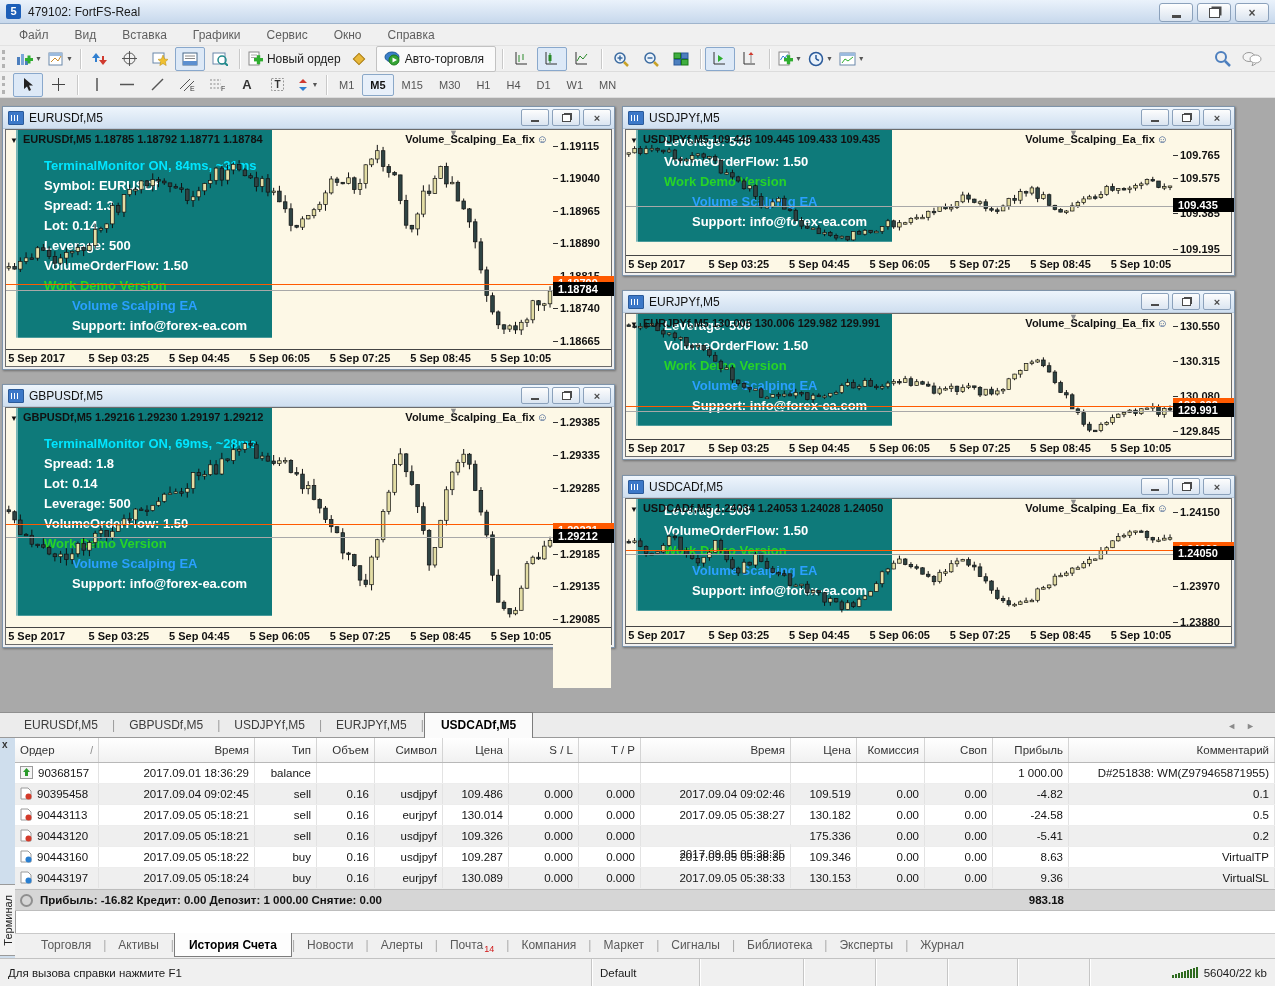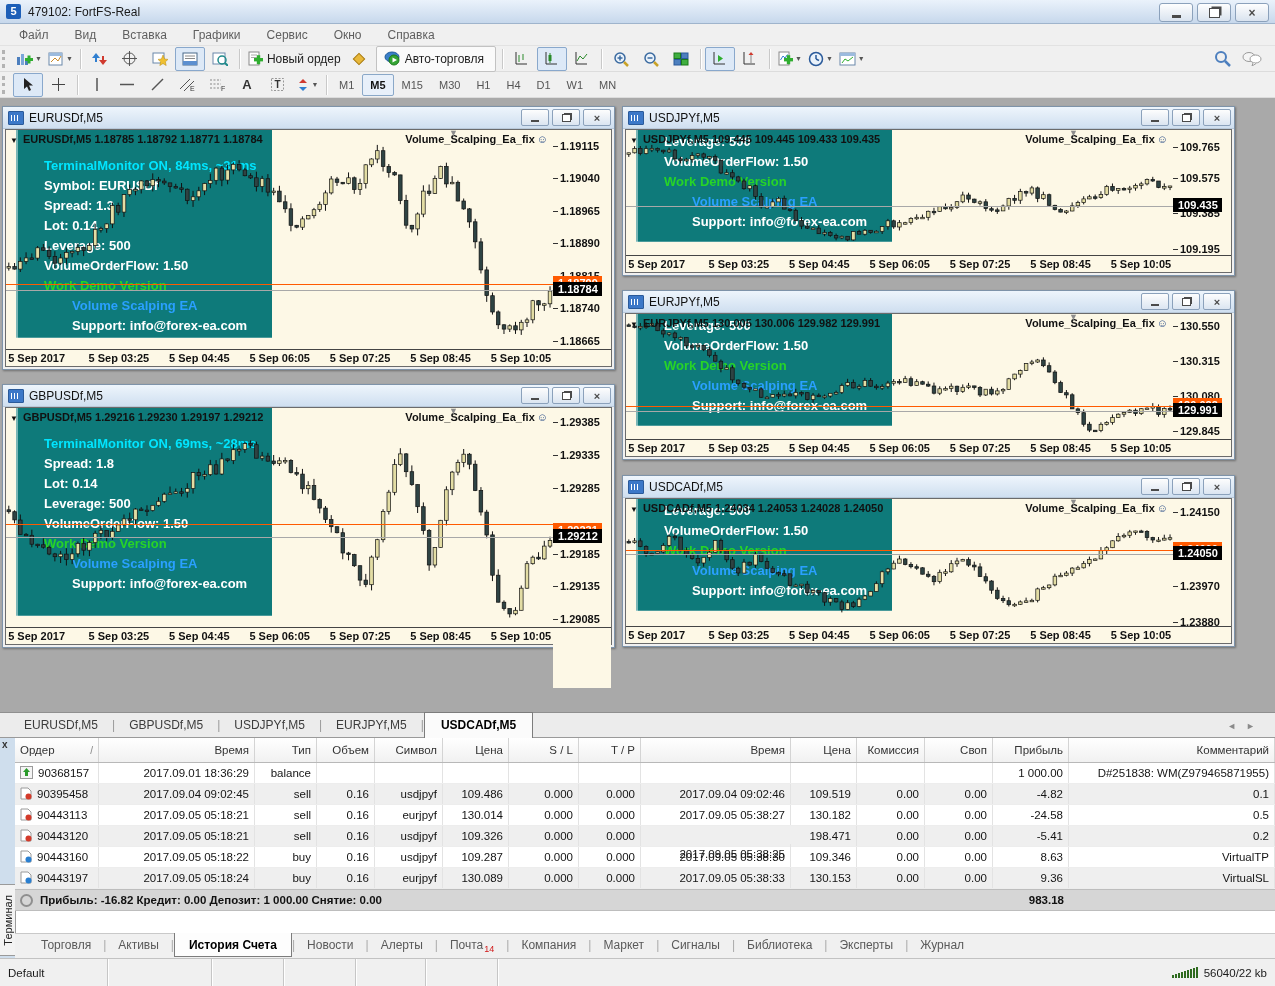"109.765" span.ytick { top: 11px -> 19px }
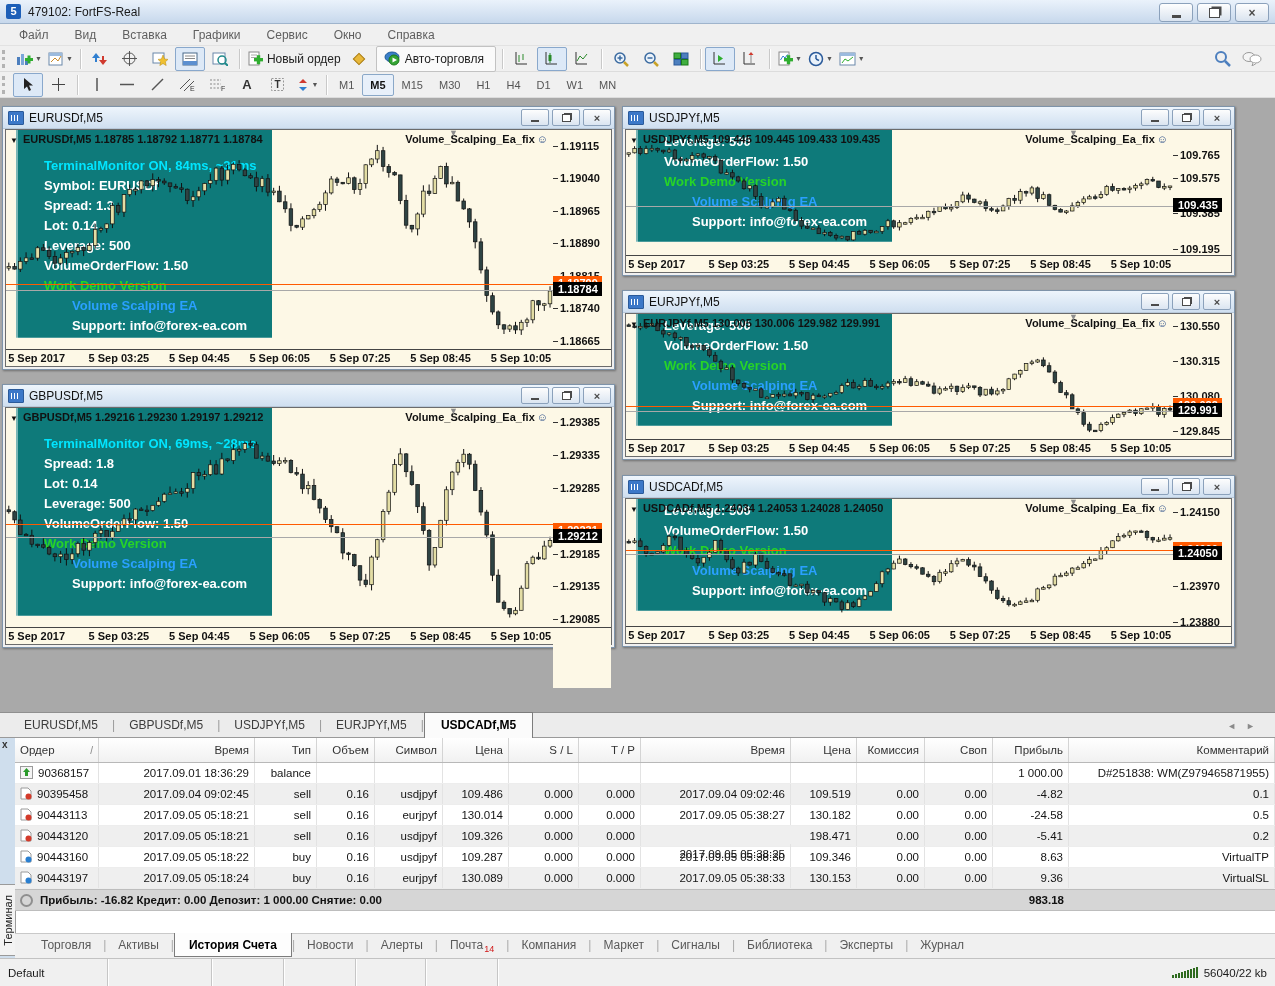"109.435" .ytag { padding: 1px 4px 1px 5px -> 1px 16px 1px 5px }
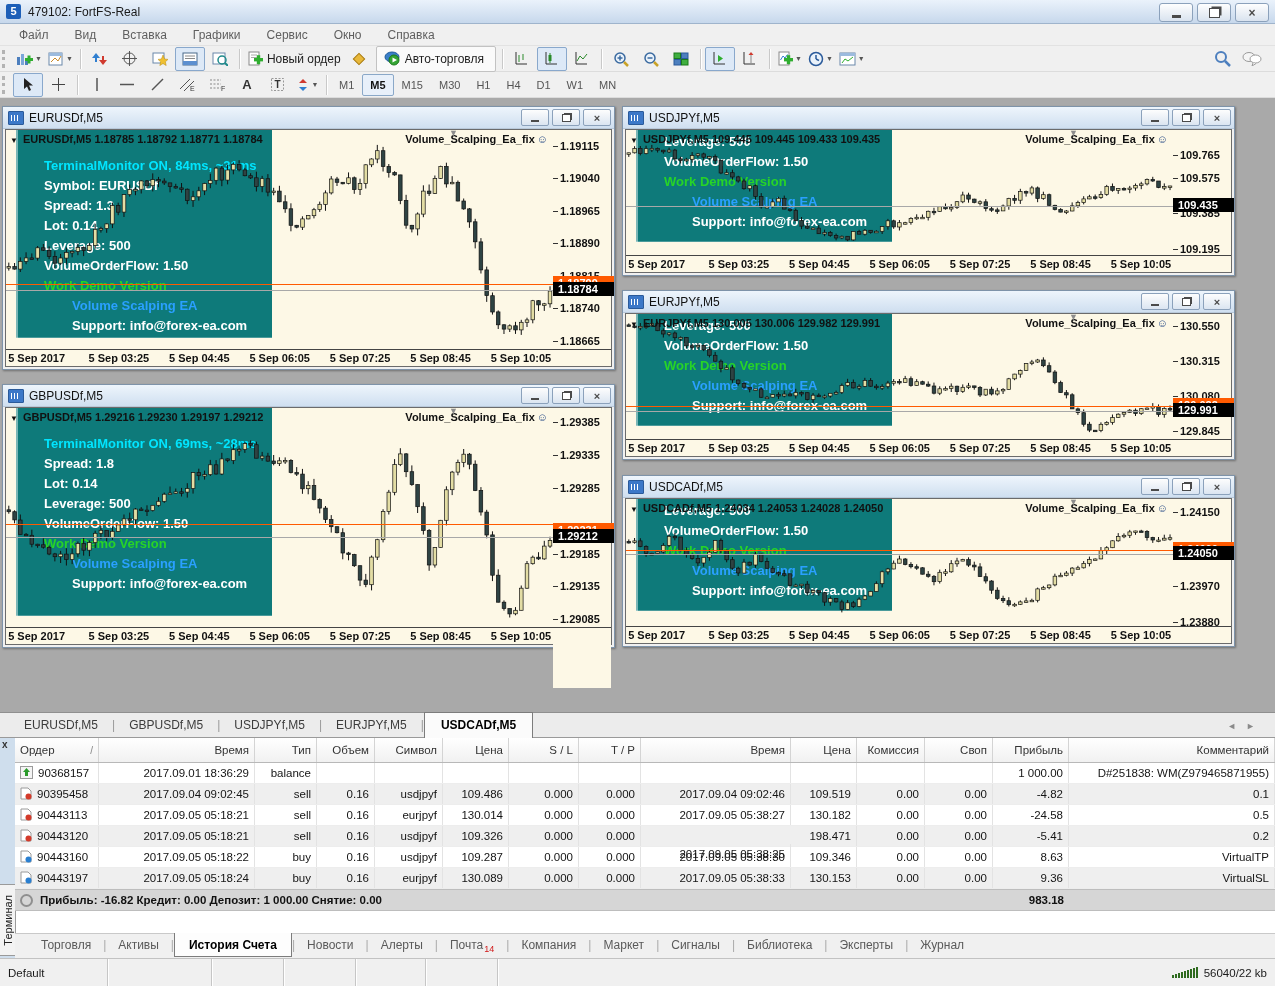"198.471" span { text: 198.471 -> 175.336 }
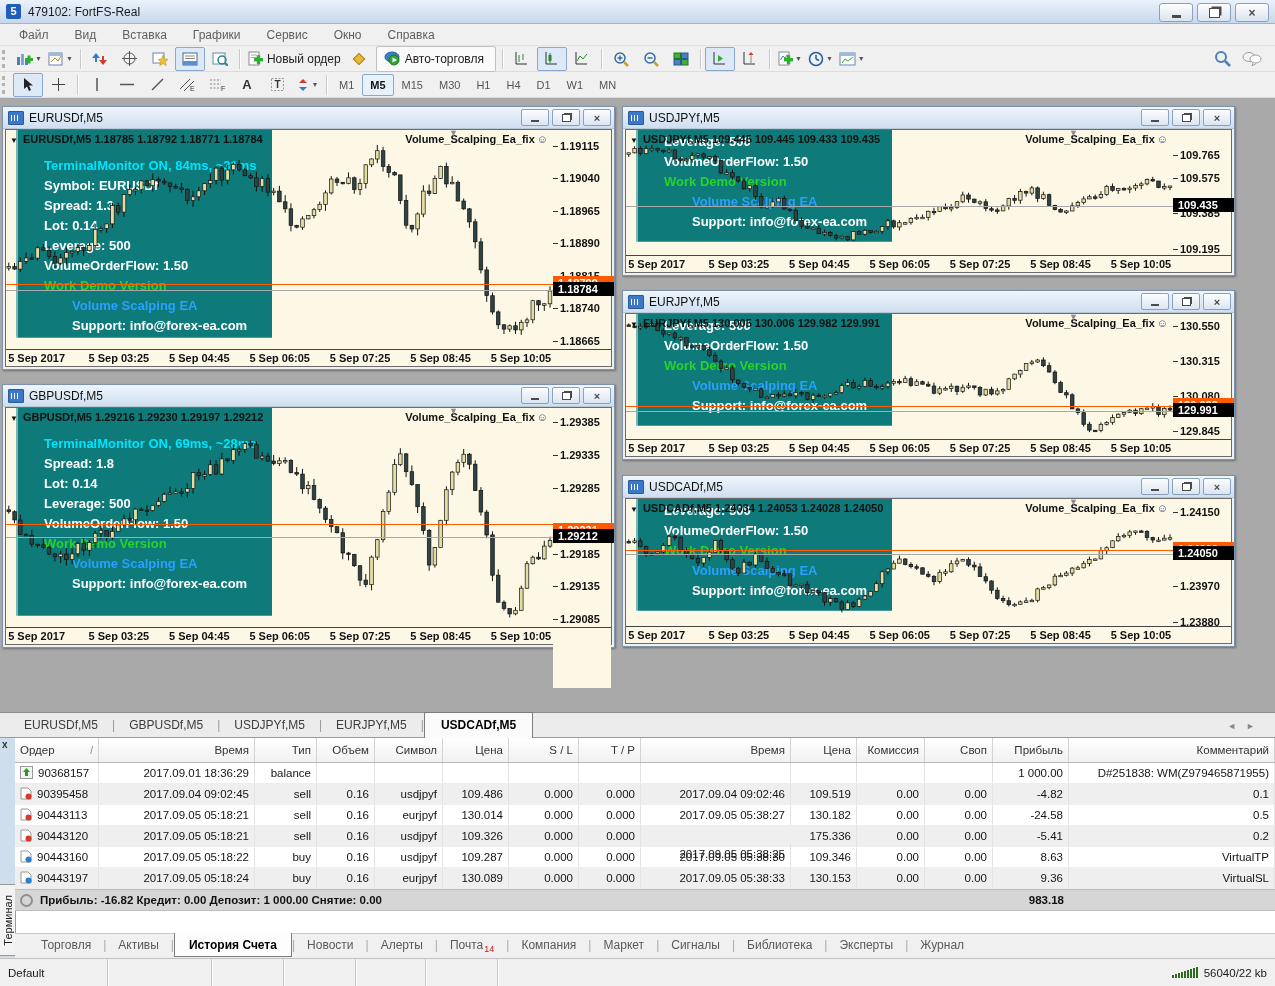"Для вызова справки нажмите F1" span.scell { html: none -> <span>Для вызова справки нажмите F1</span> }
